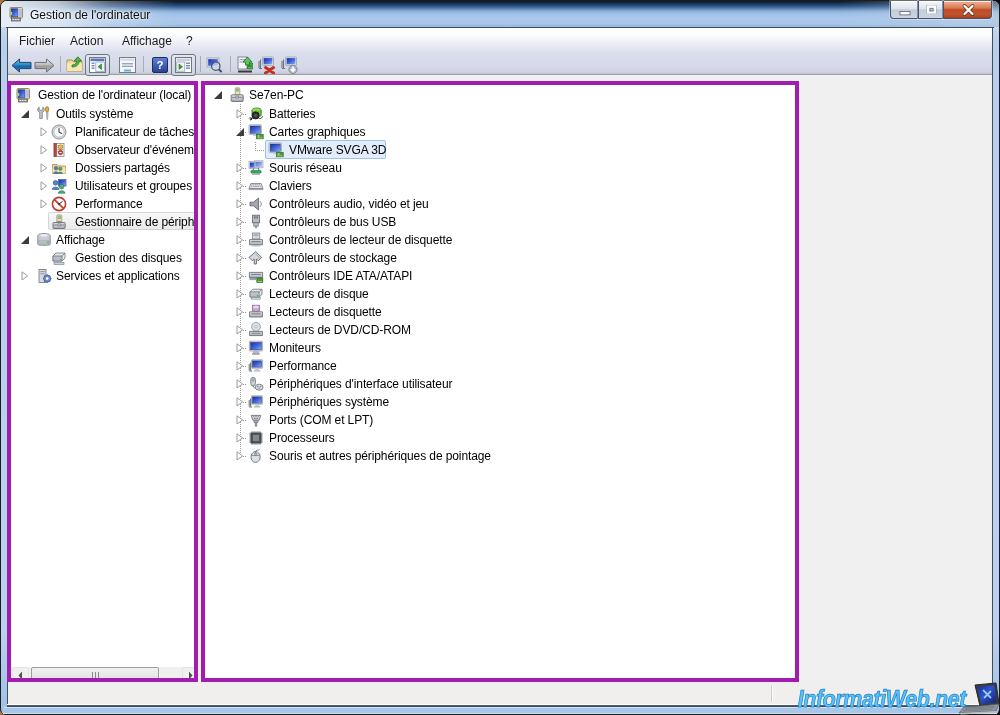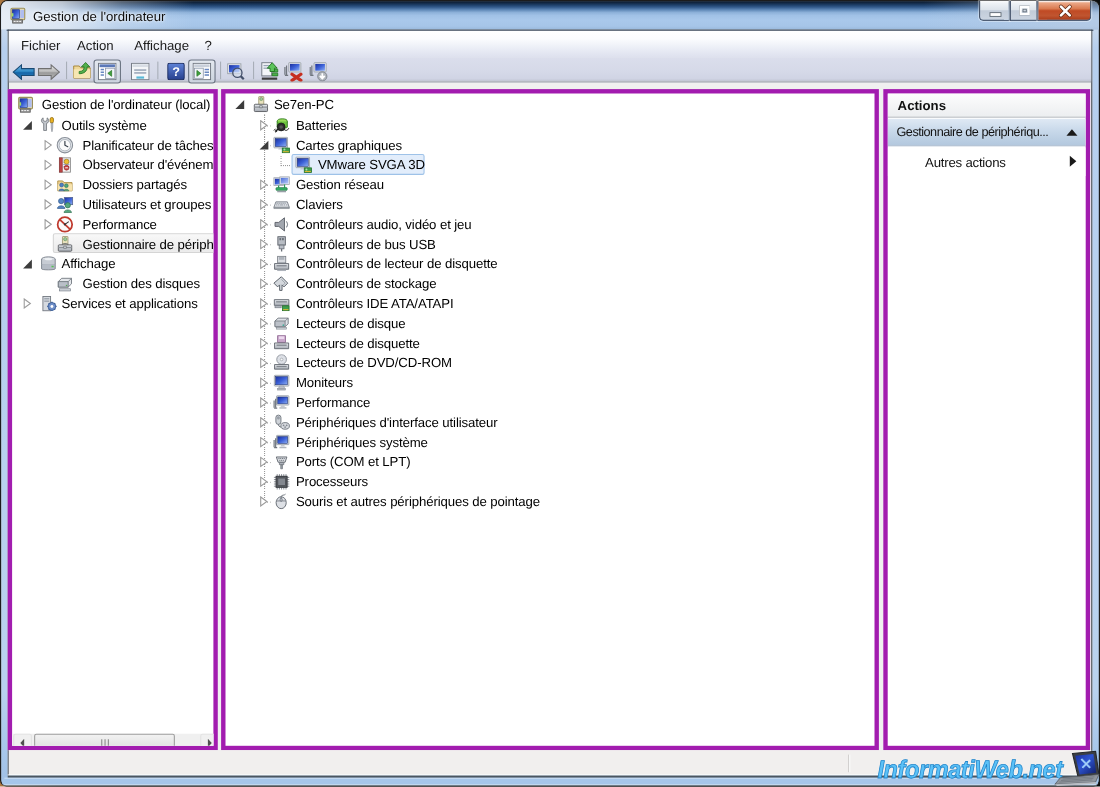"Actions" div.pane { html: <div> <div> <span>Actions</span> </div> <div> <span>Gestionnaire de périphériqu...</span> <svg> <path></path> </svg> </div> <div> <span>Autres actions</span> <svg> <path></path> </svg> </div> </div> -> none }
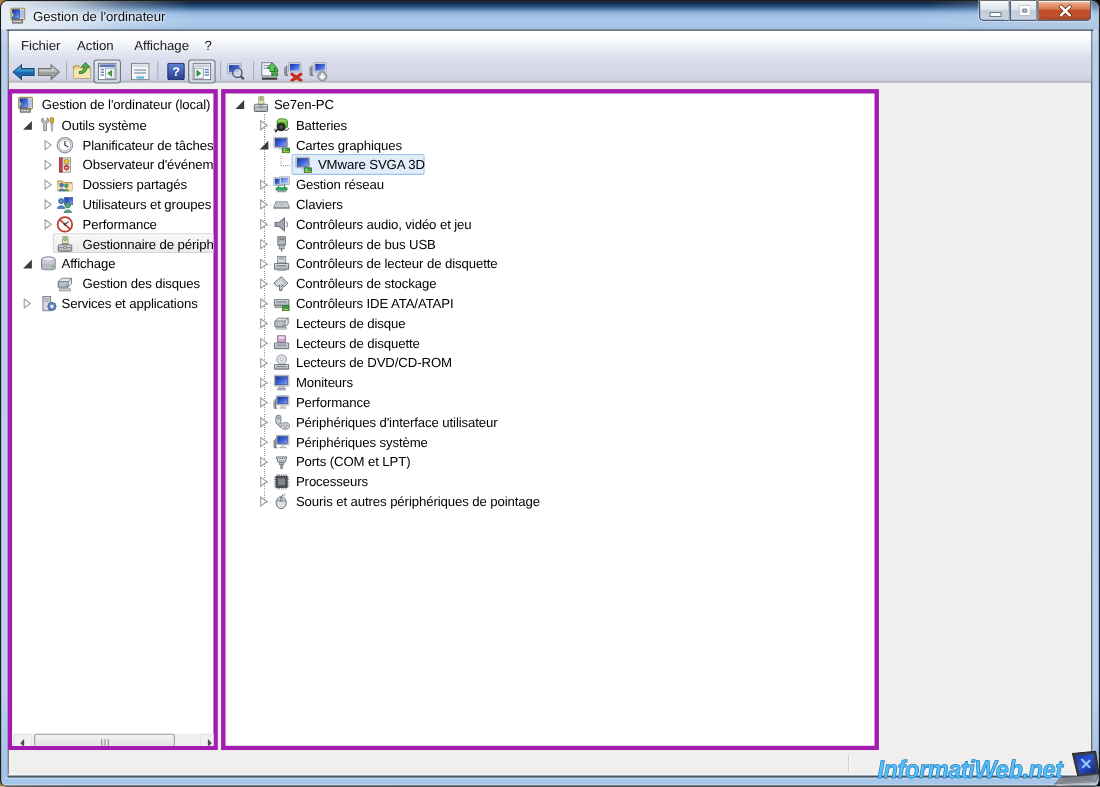"Gestion réseau" span.t { text: Gestion -> Souris }
